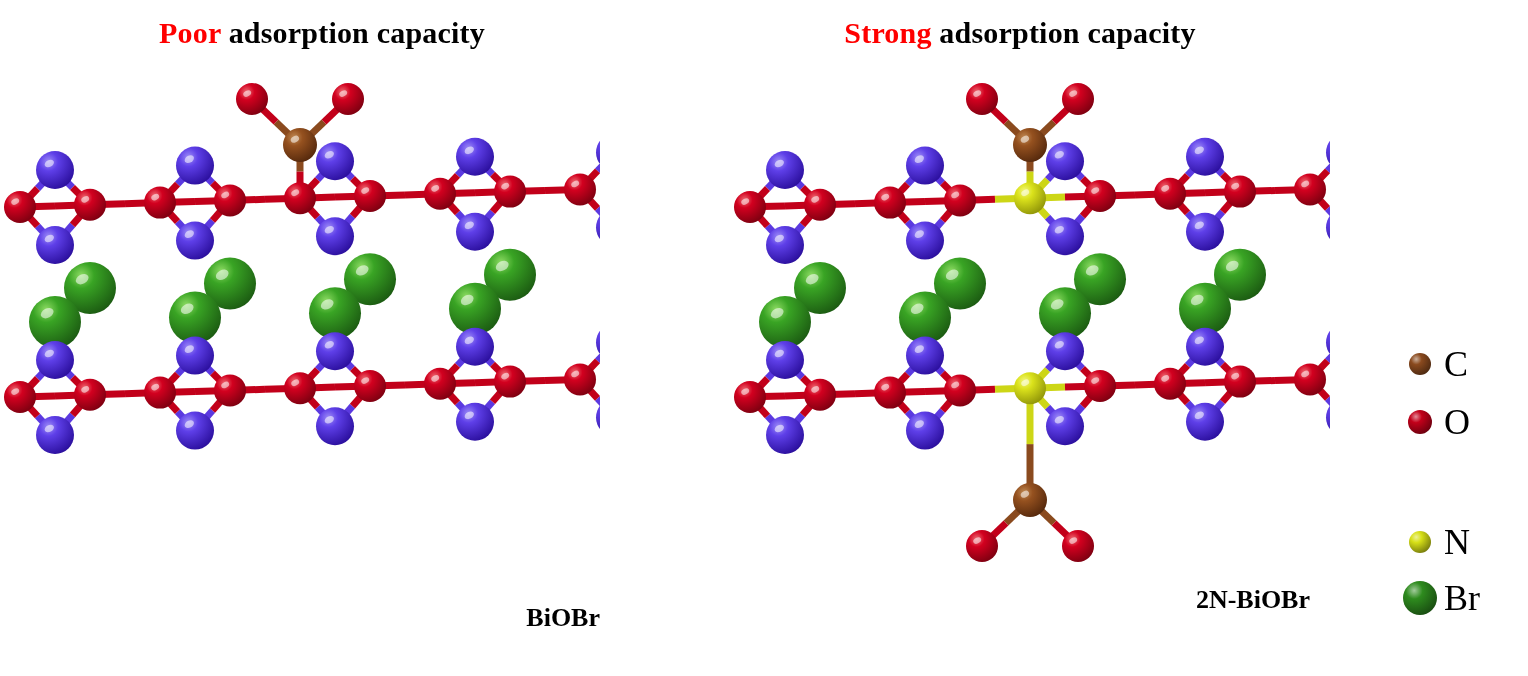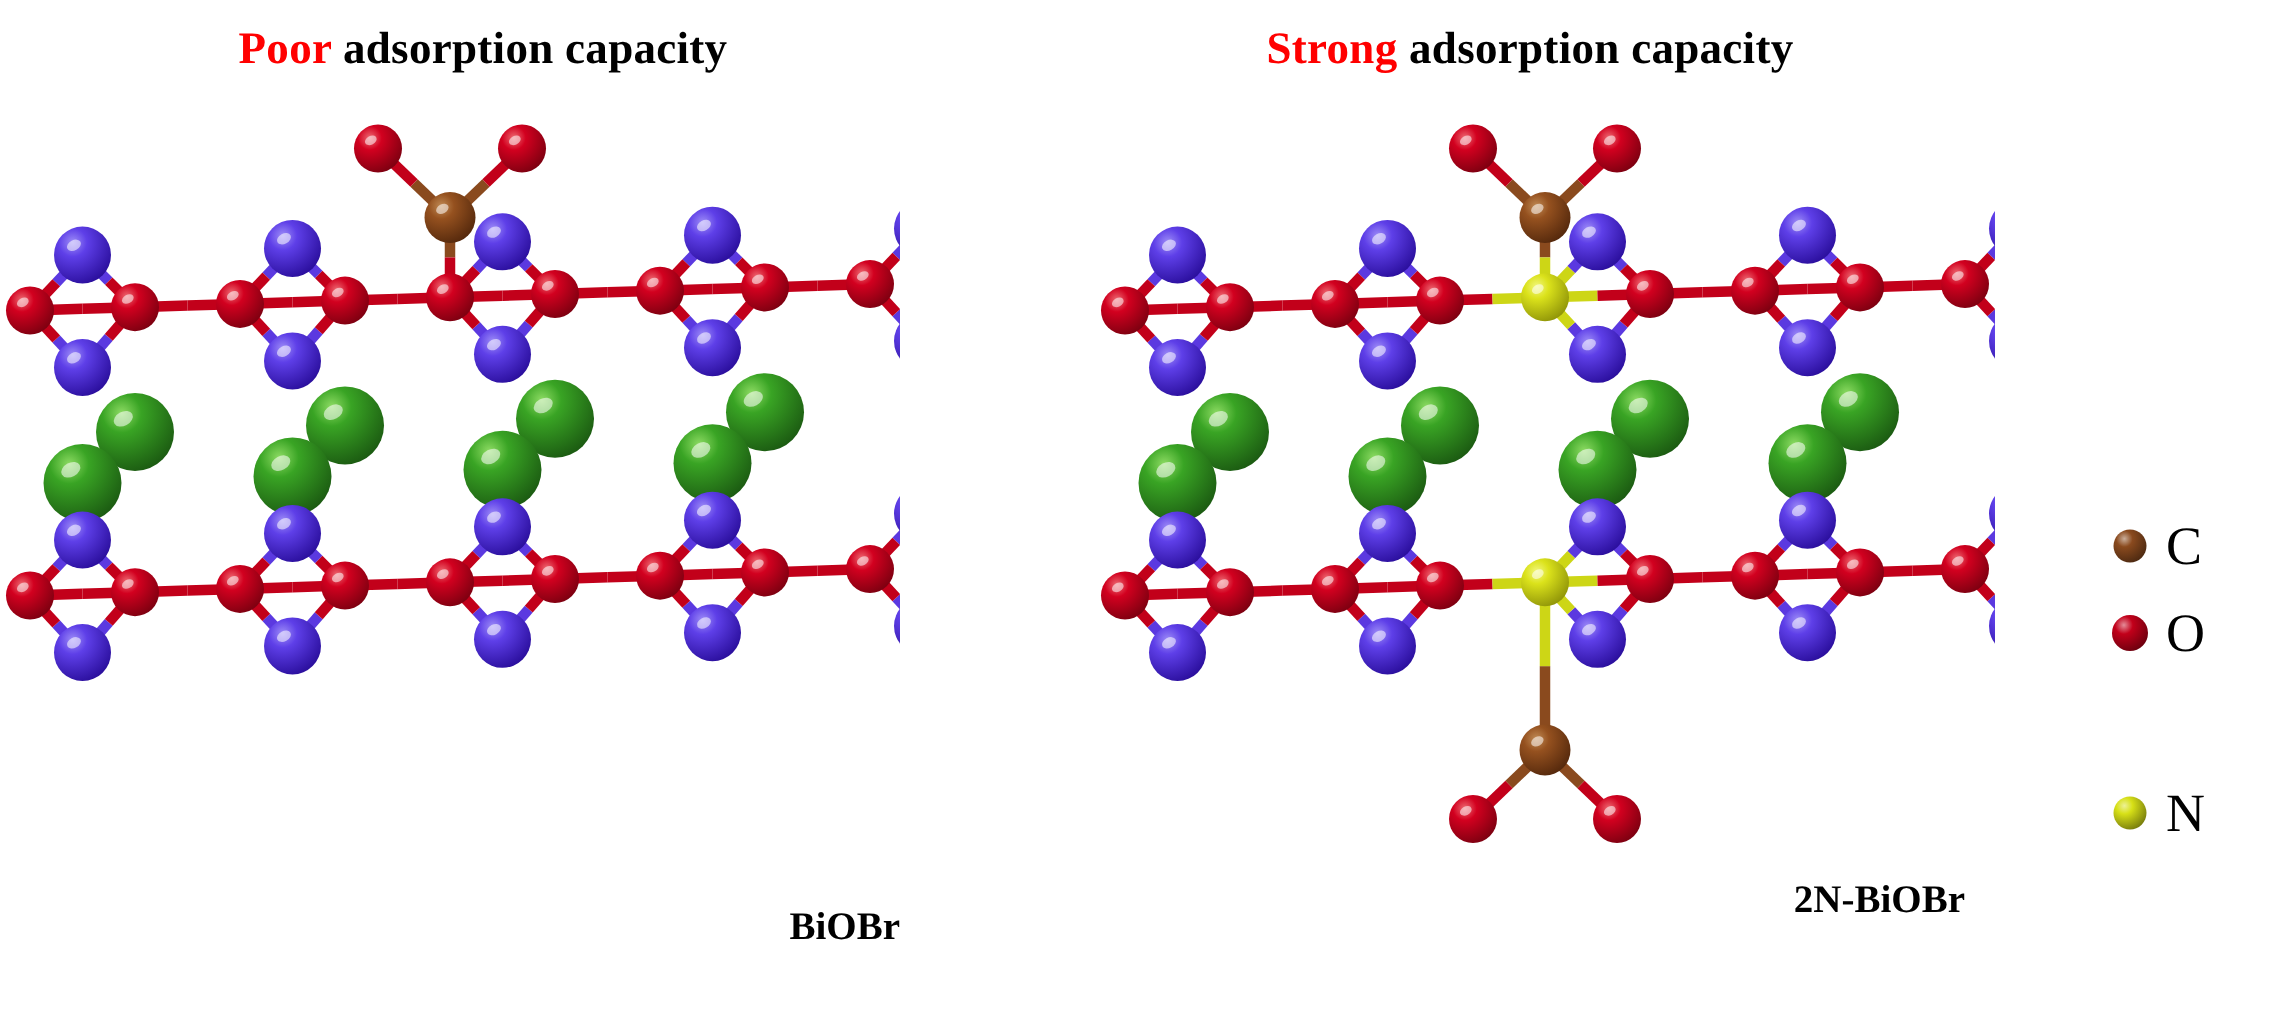"Br" div.legend-row { html: none -> <div> <div> <svg> <defs> <radialGradient> <stop></stop> <stop></stop> <stop></stop> </radialGradient> </defs> <circle></circle> </svg> </div> <div>Br</div> </div> }
